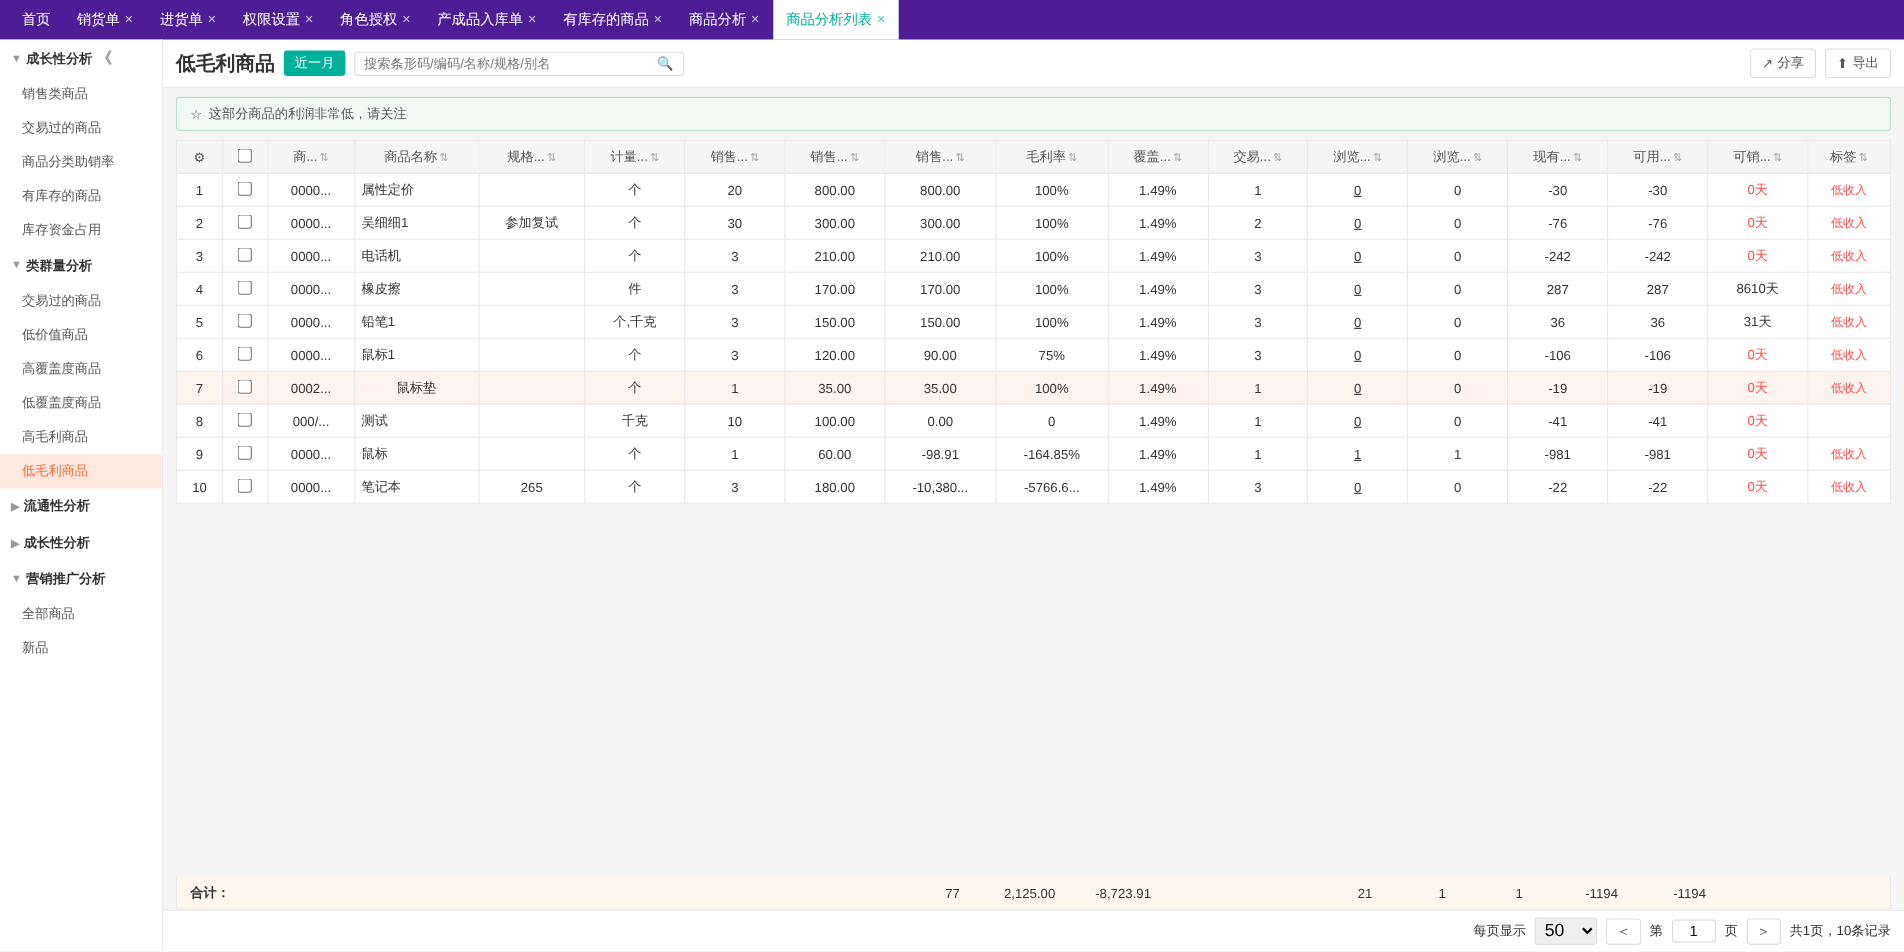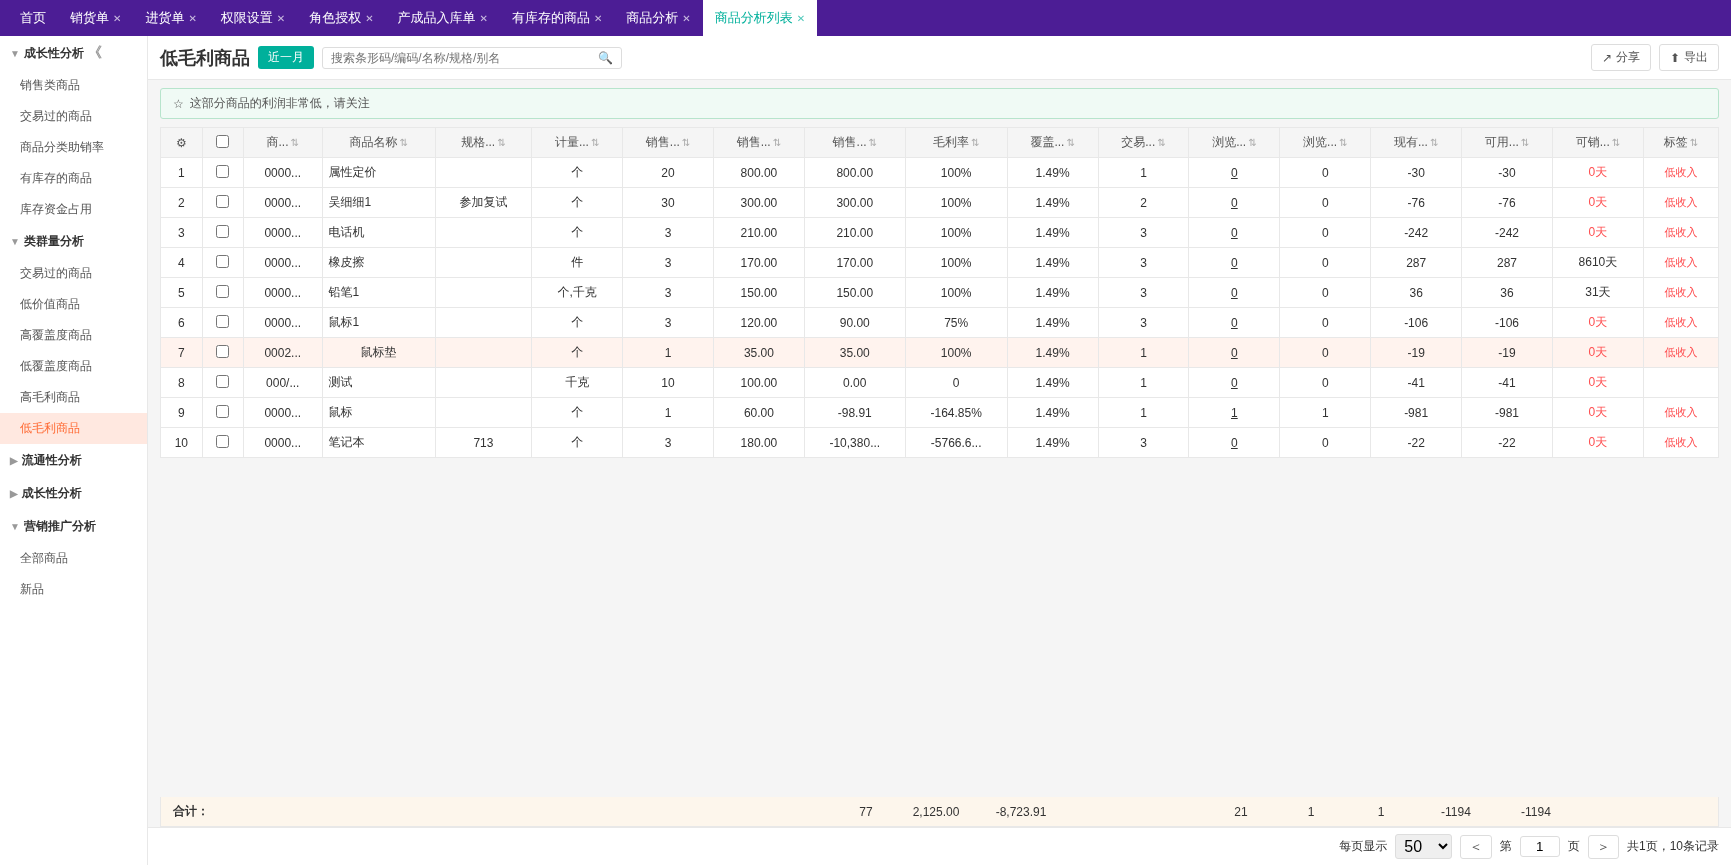"713" td { text: 713 -> 265 }
